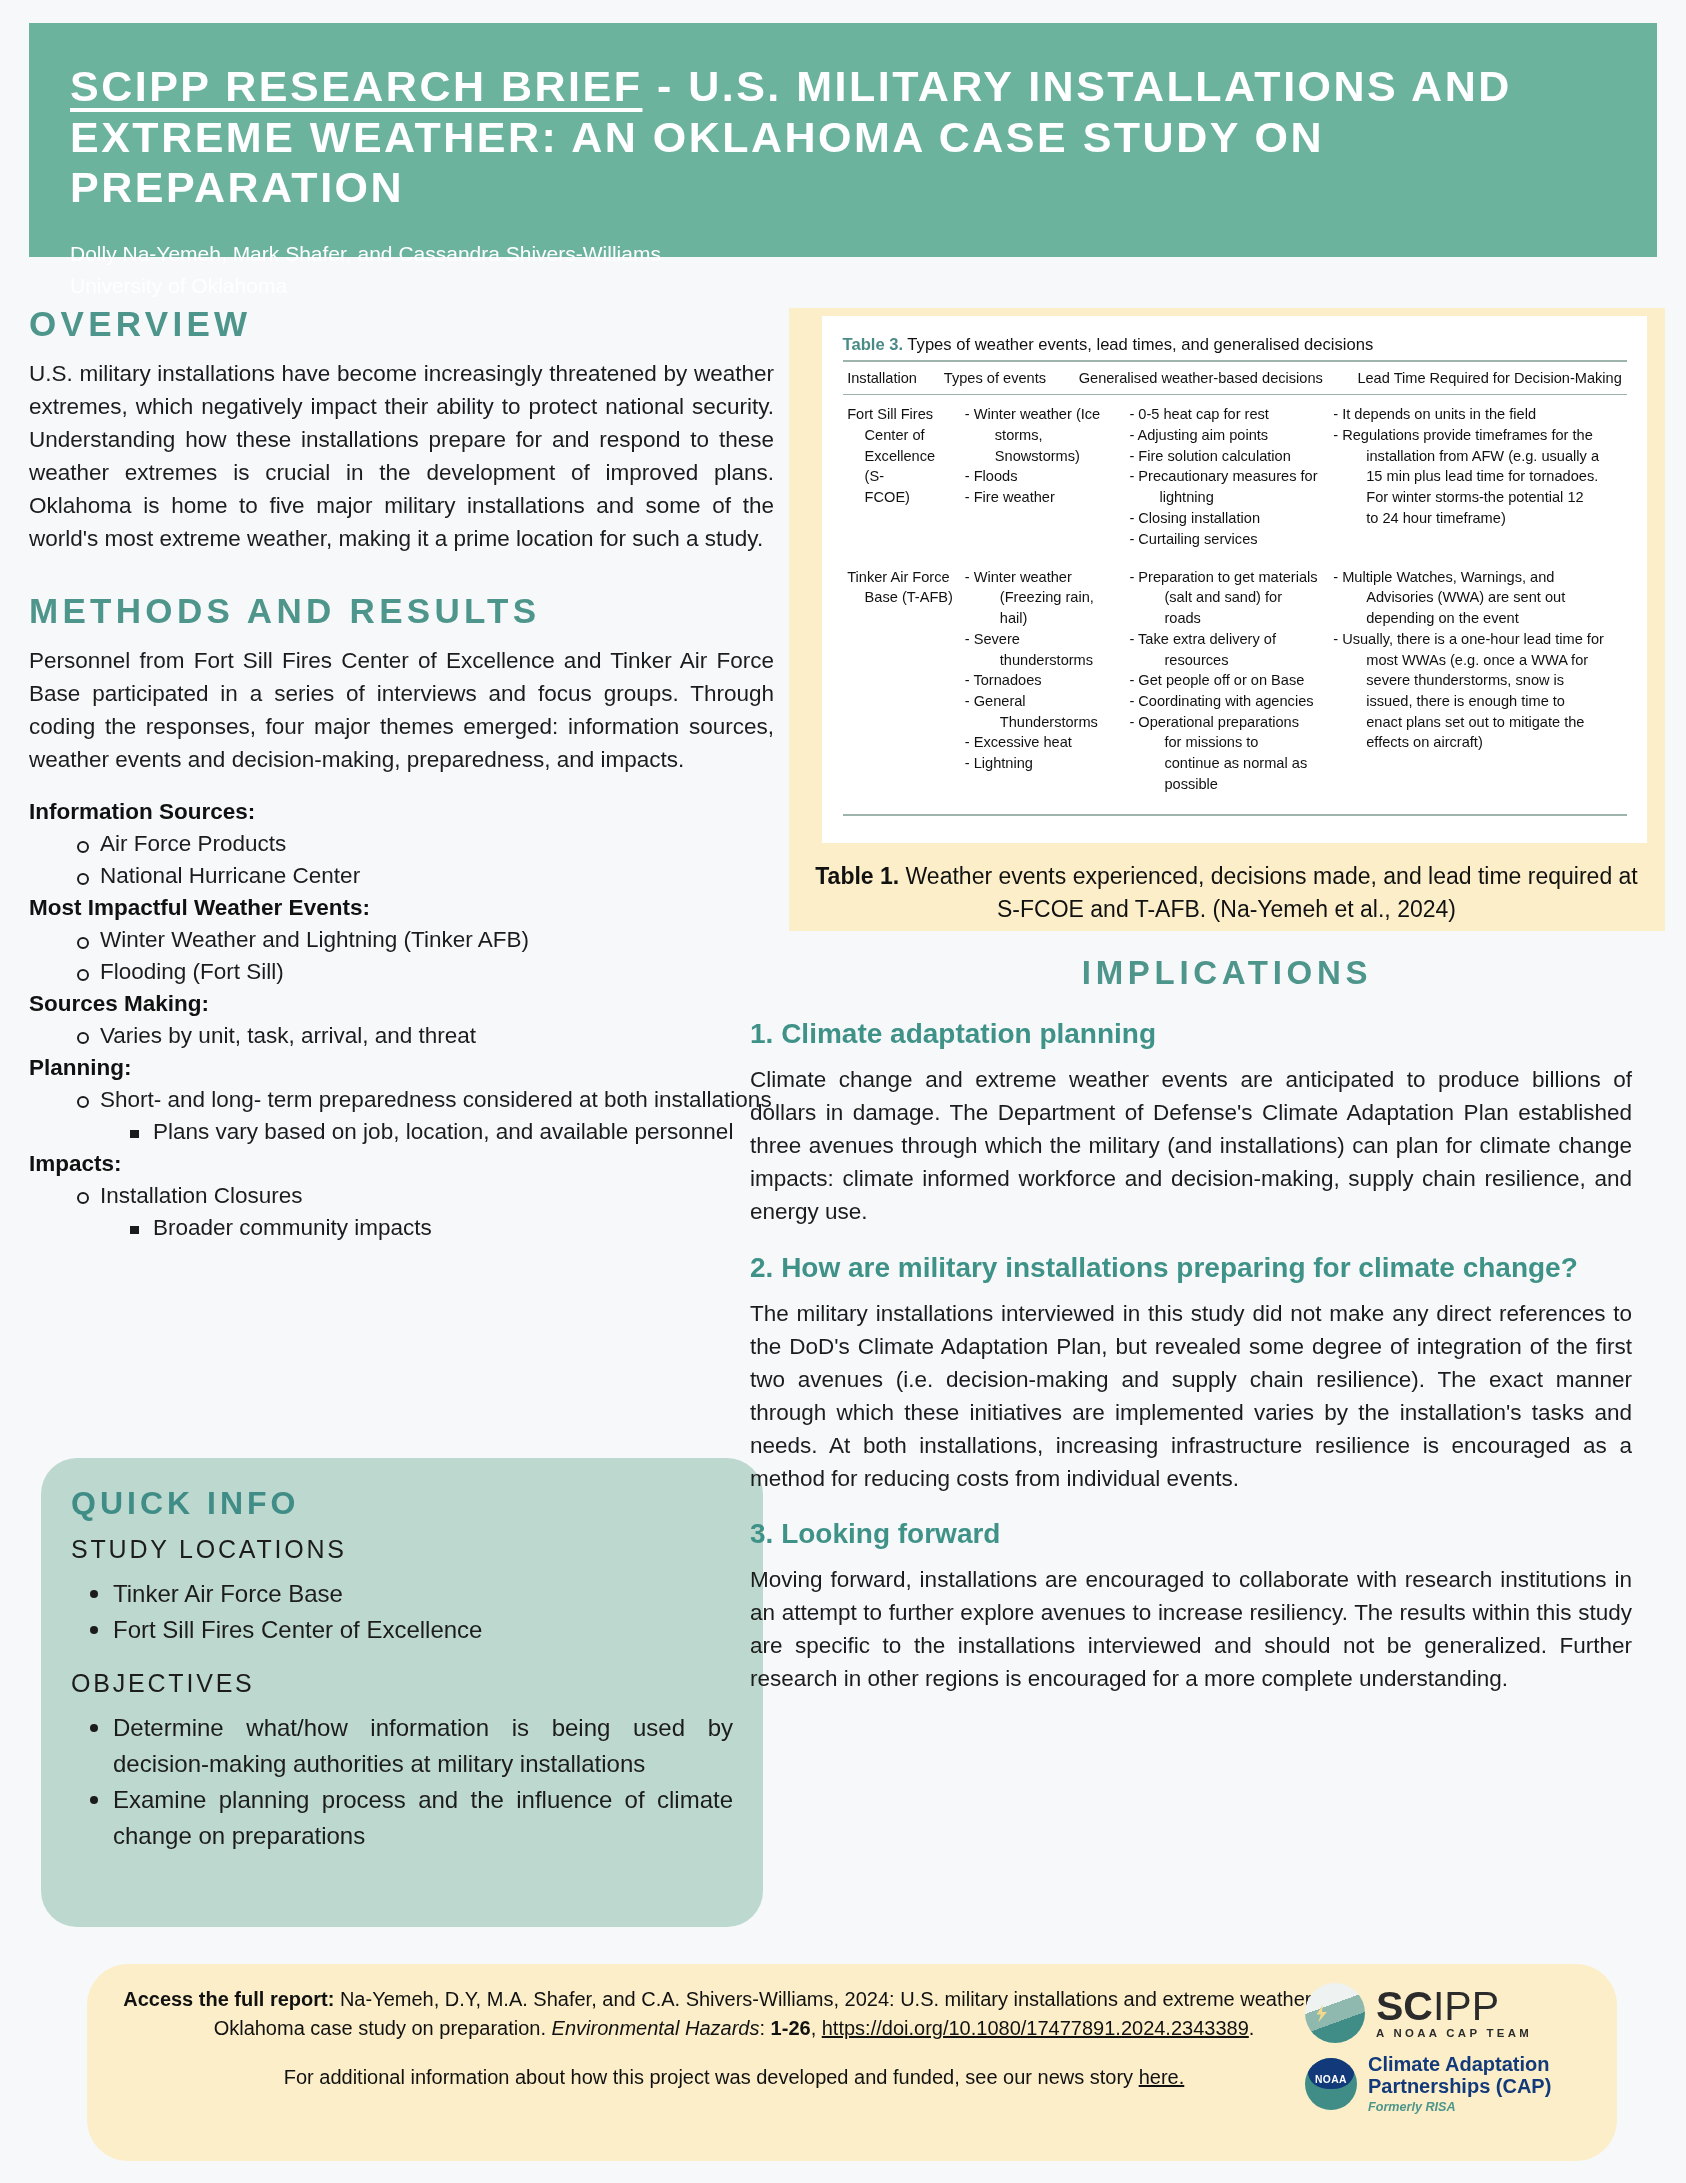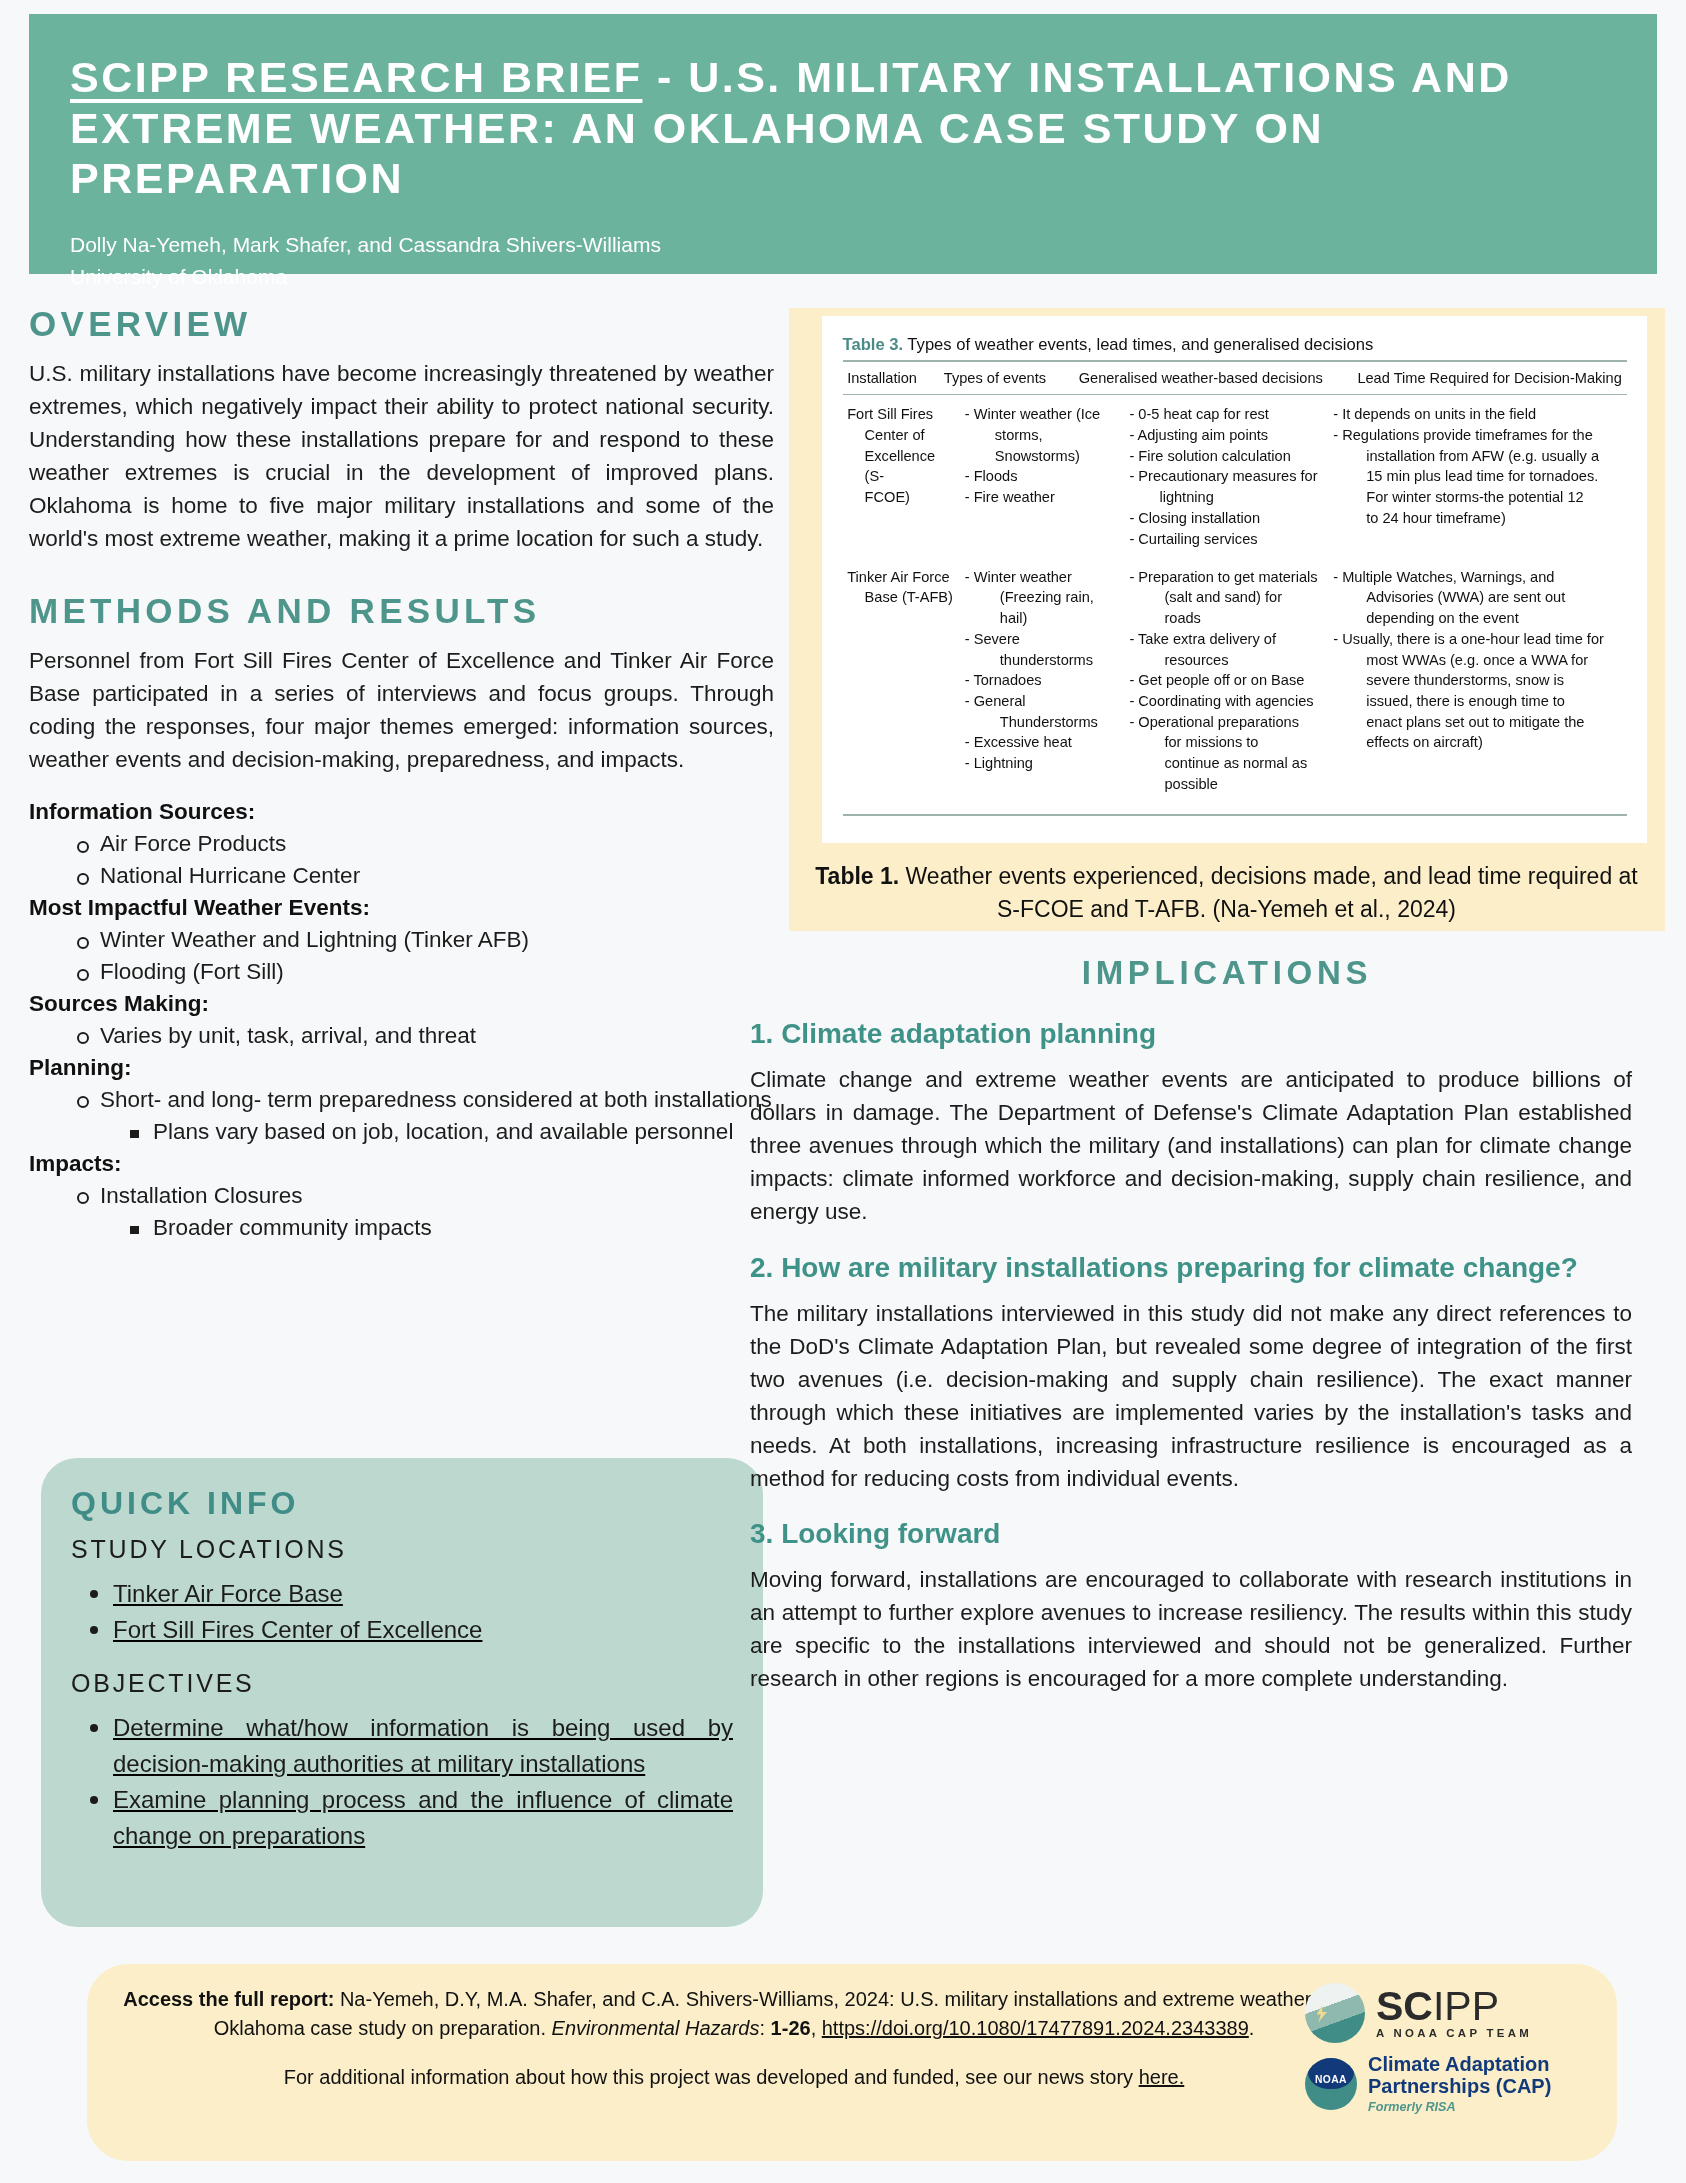"SCIPP RESEARCH BRIEF - U.S." .header { height: 260px -> 234px; top: 14px -> 23px }
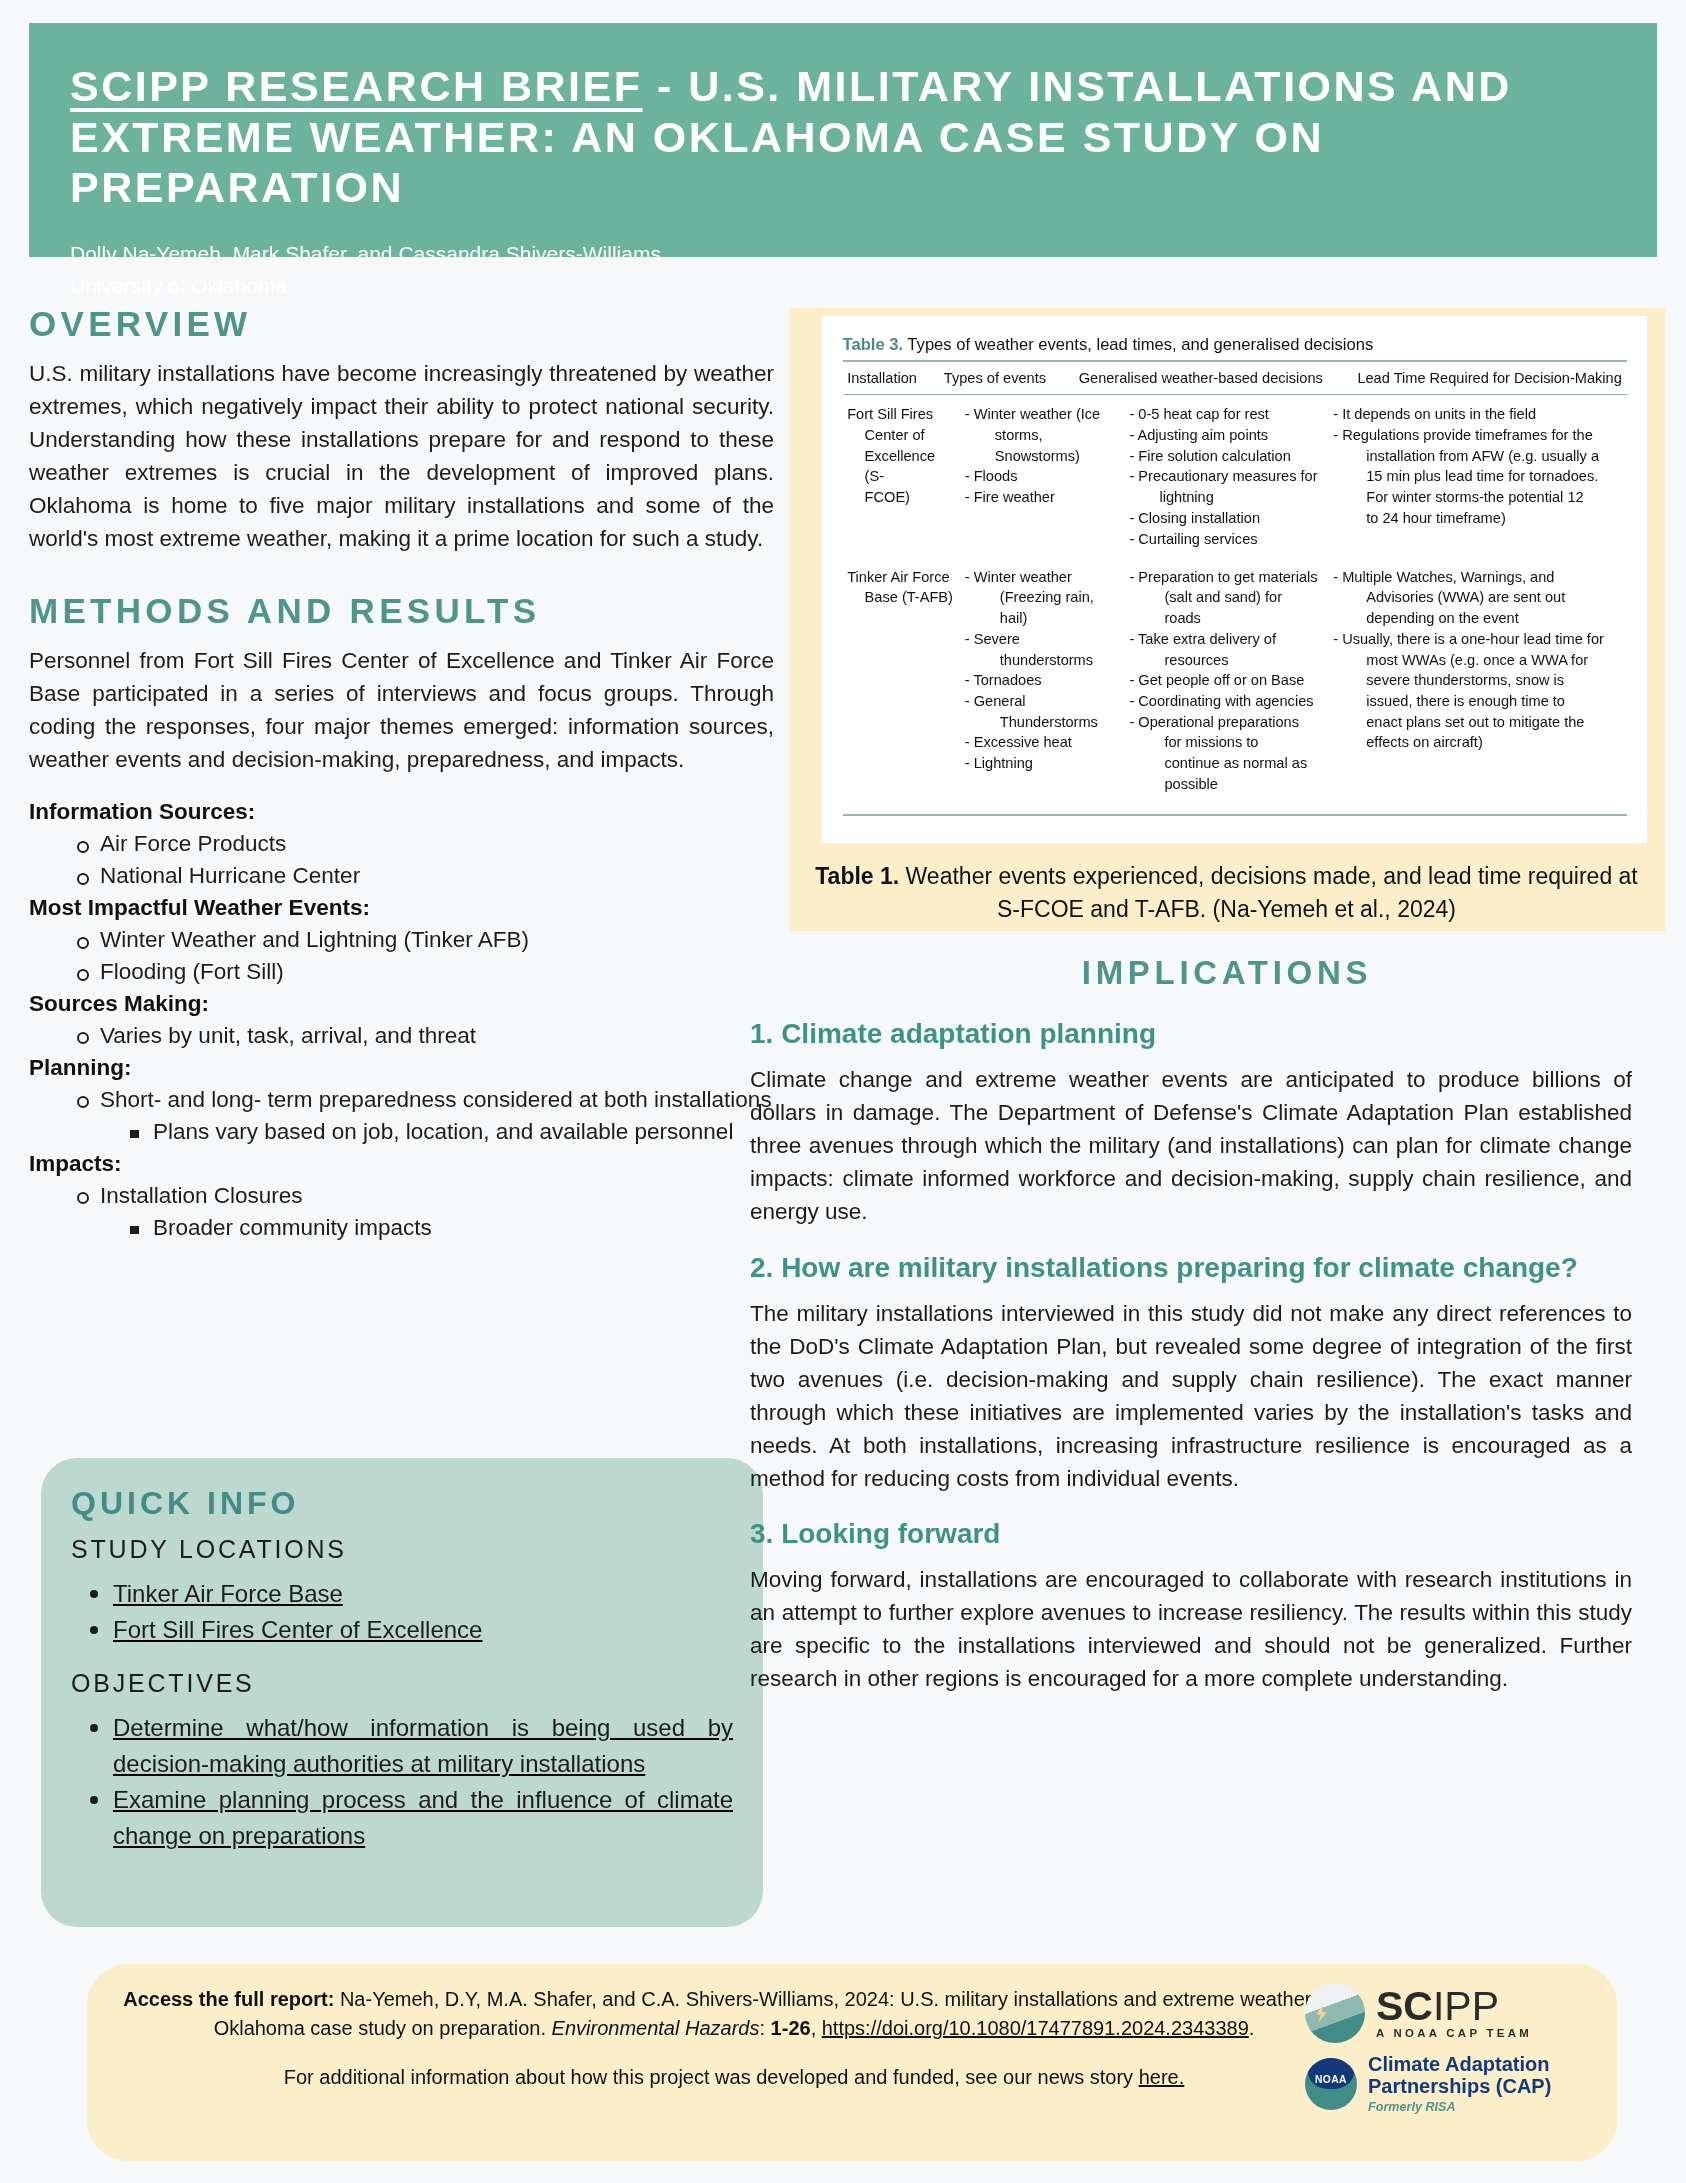"Tinker Air Force Base" ul.qi-list { text-decoration: underline -> none }
